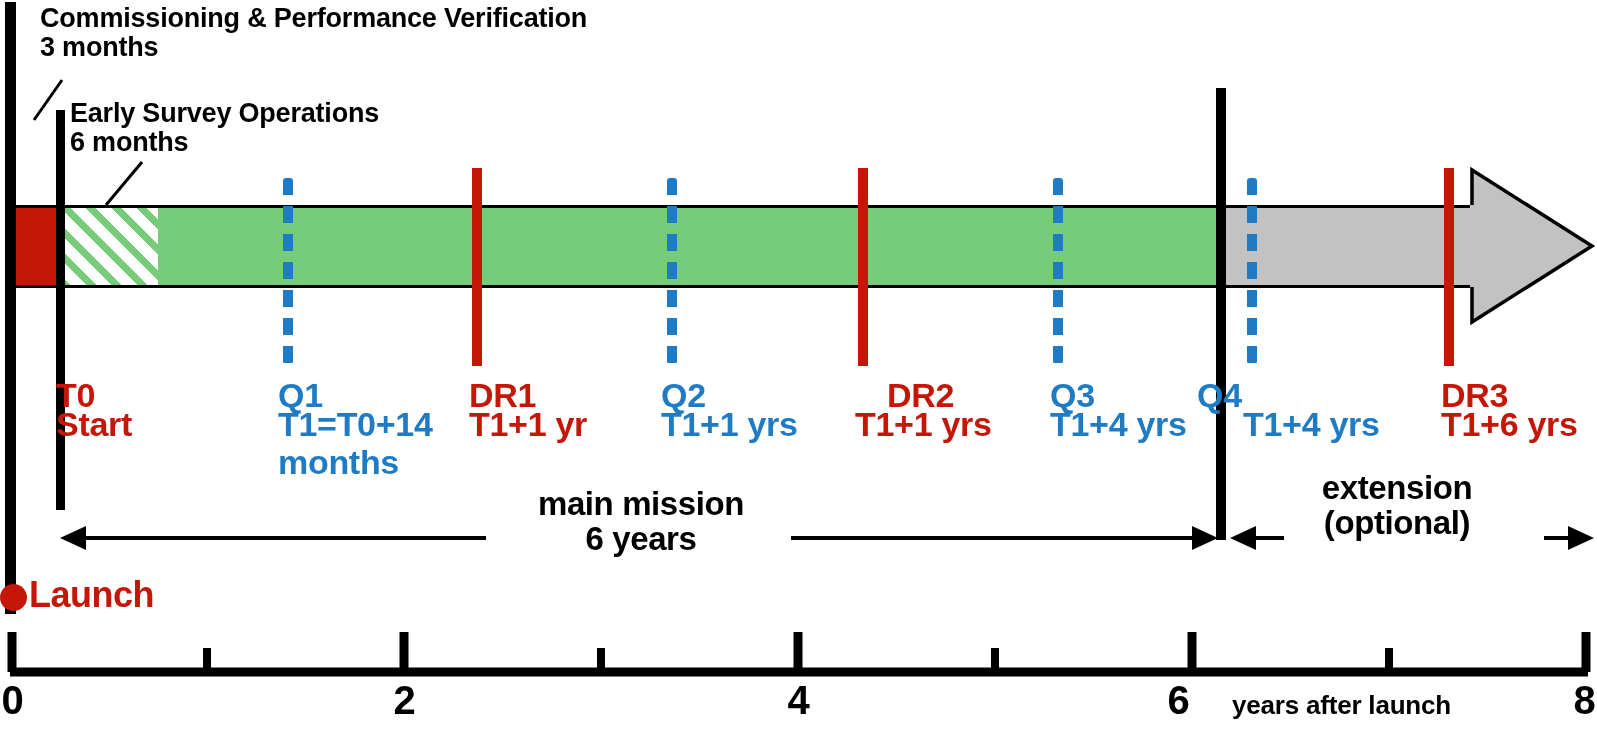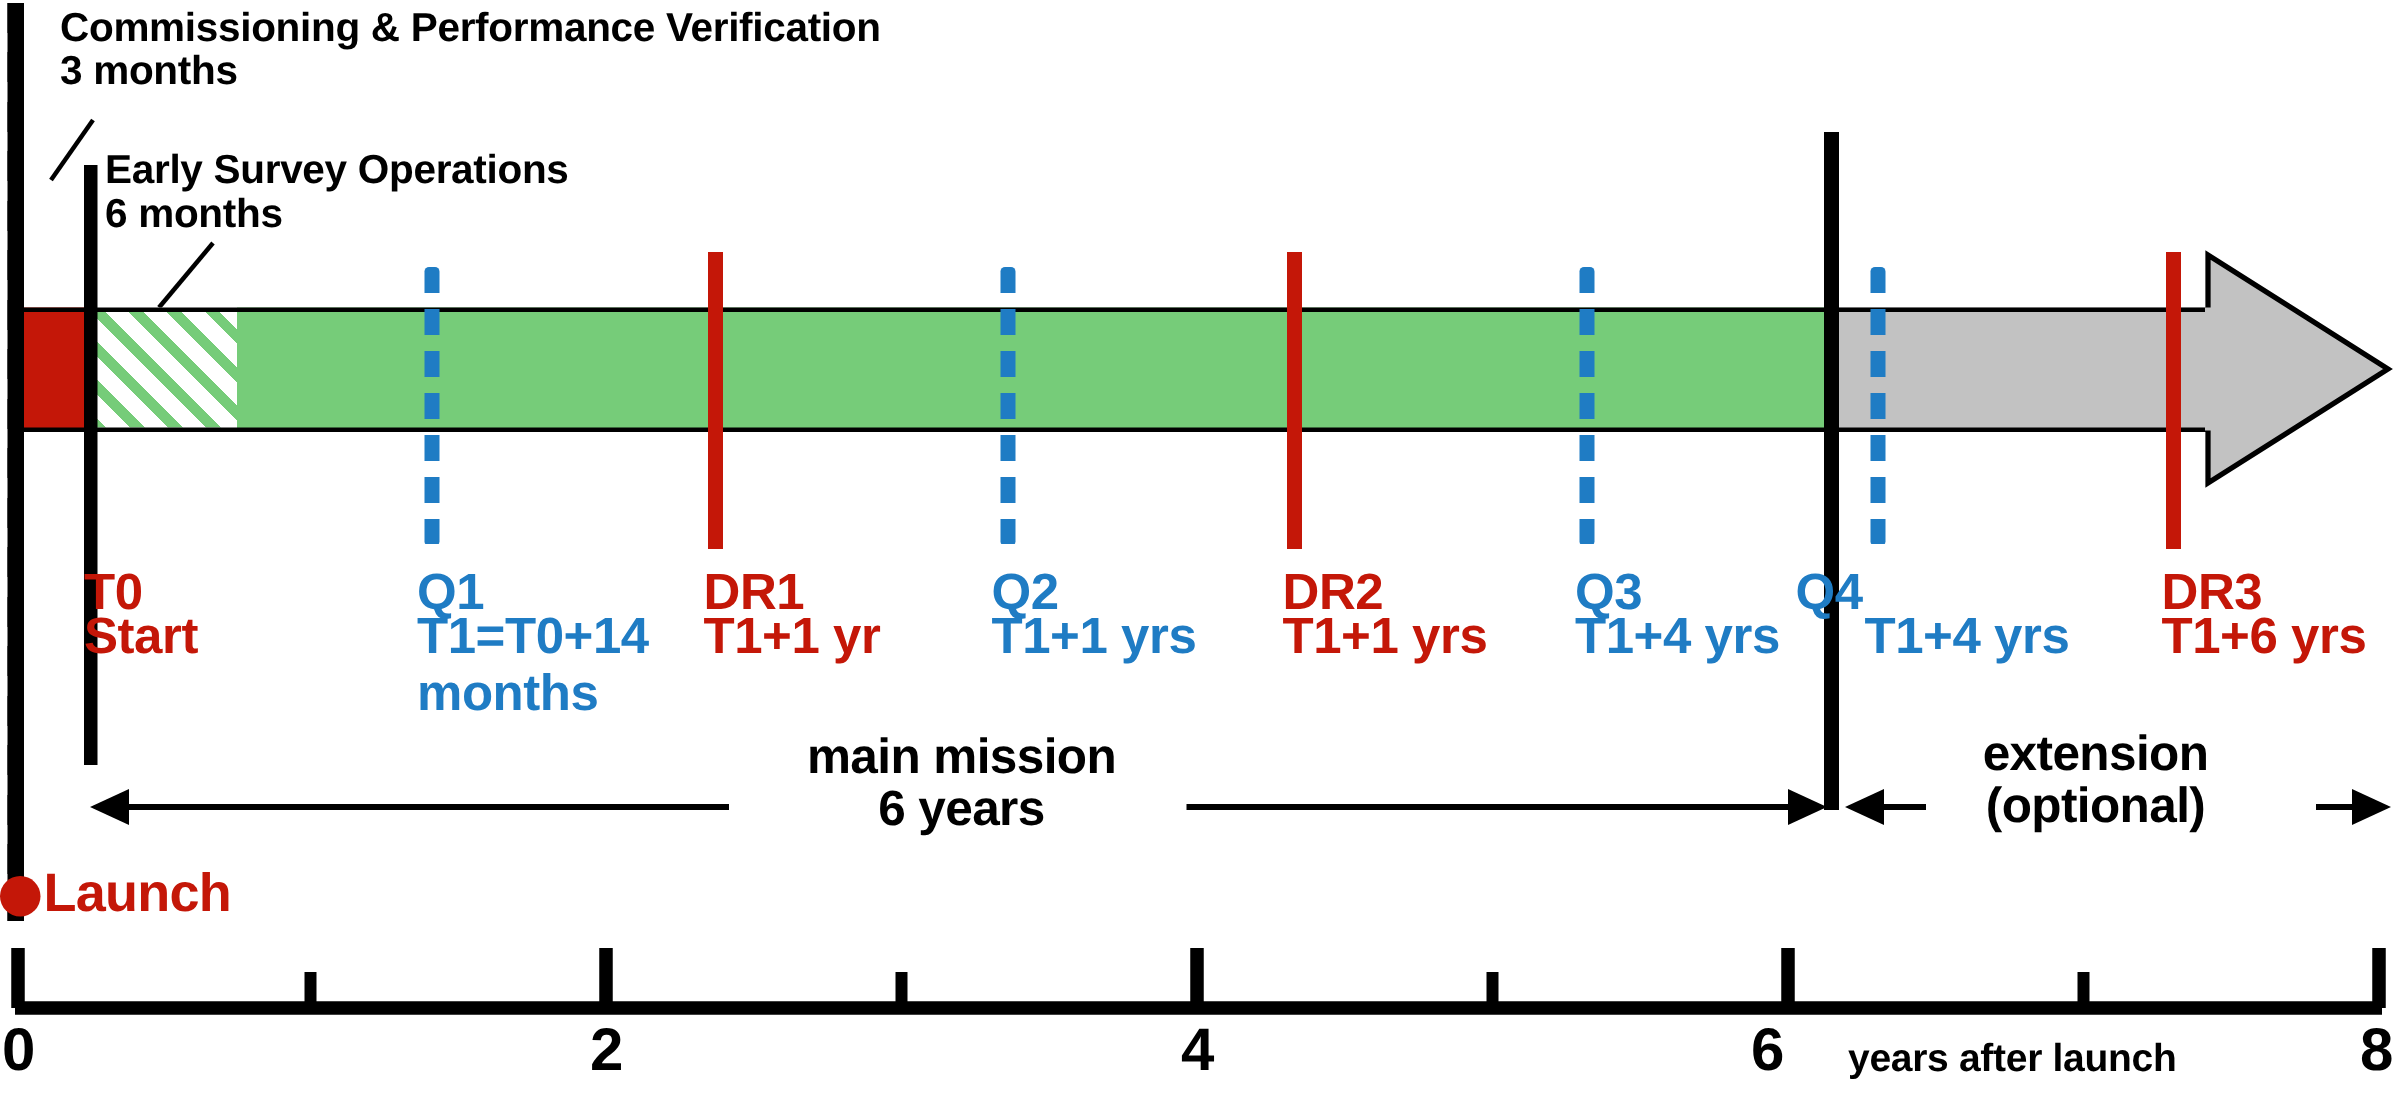"DR2" div.abs { left: 855px -> 887px }
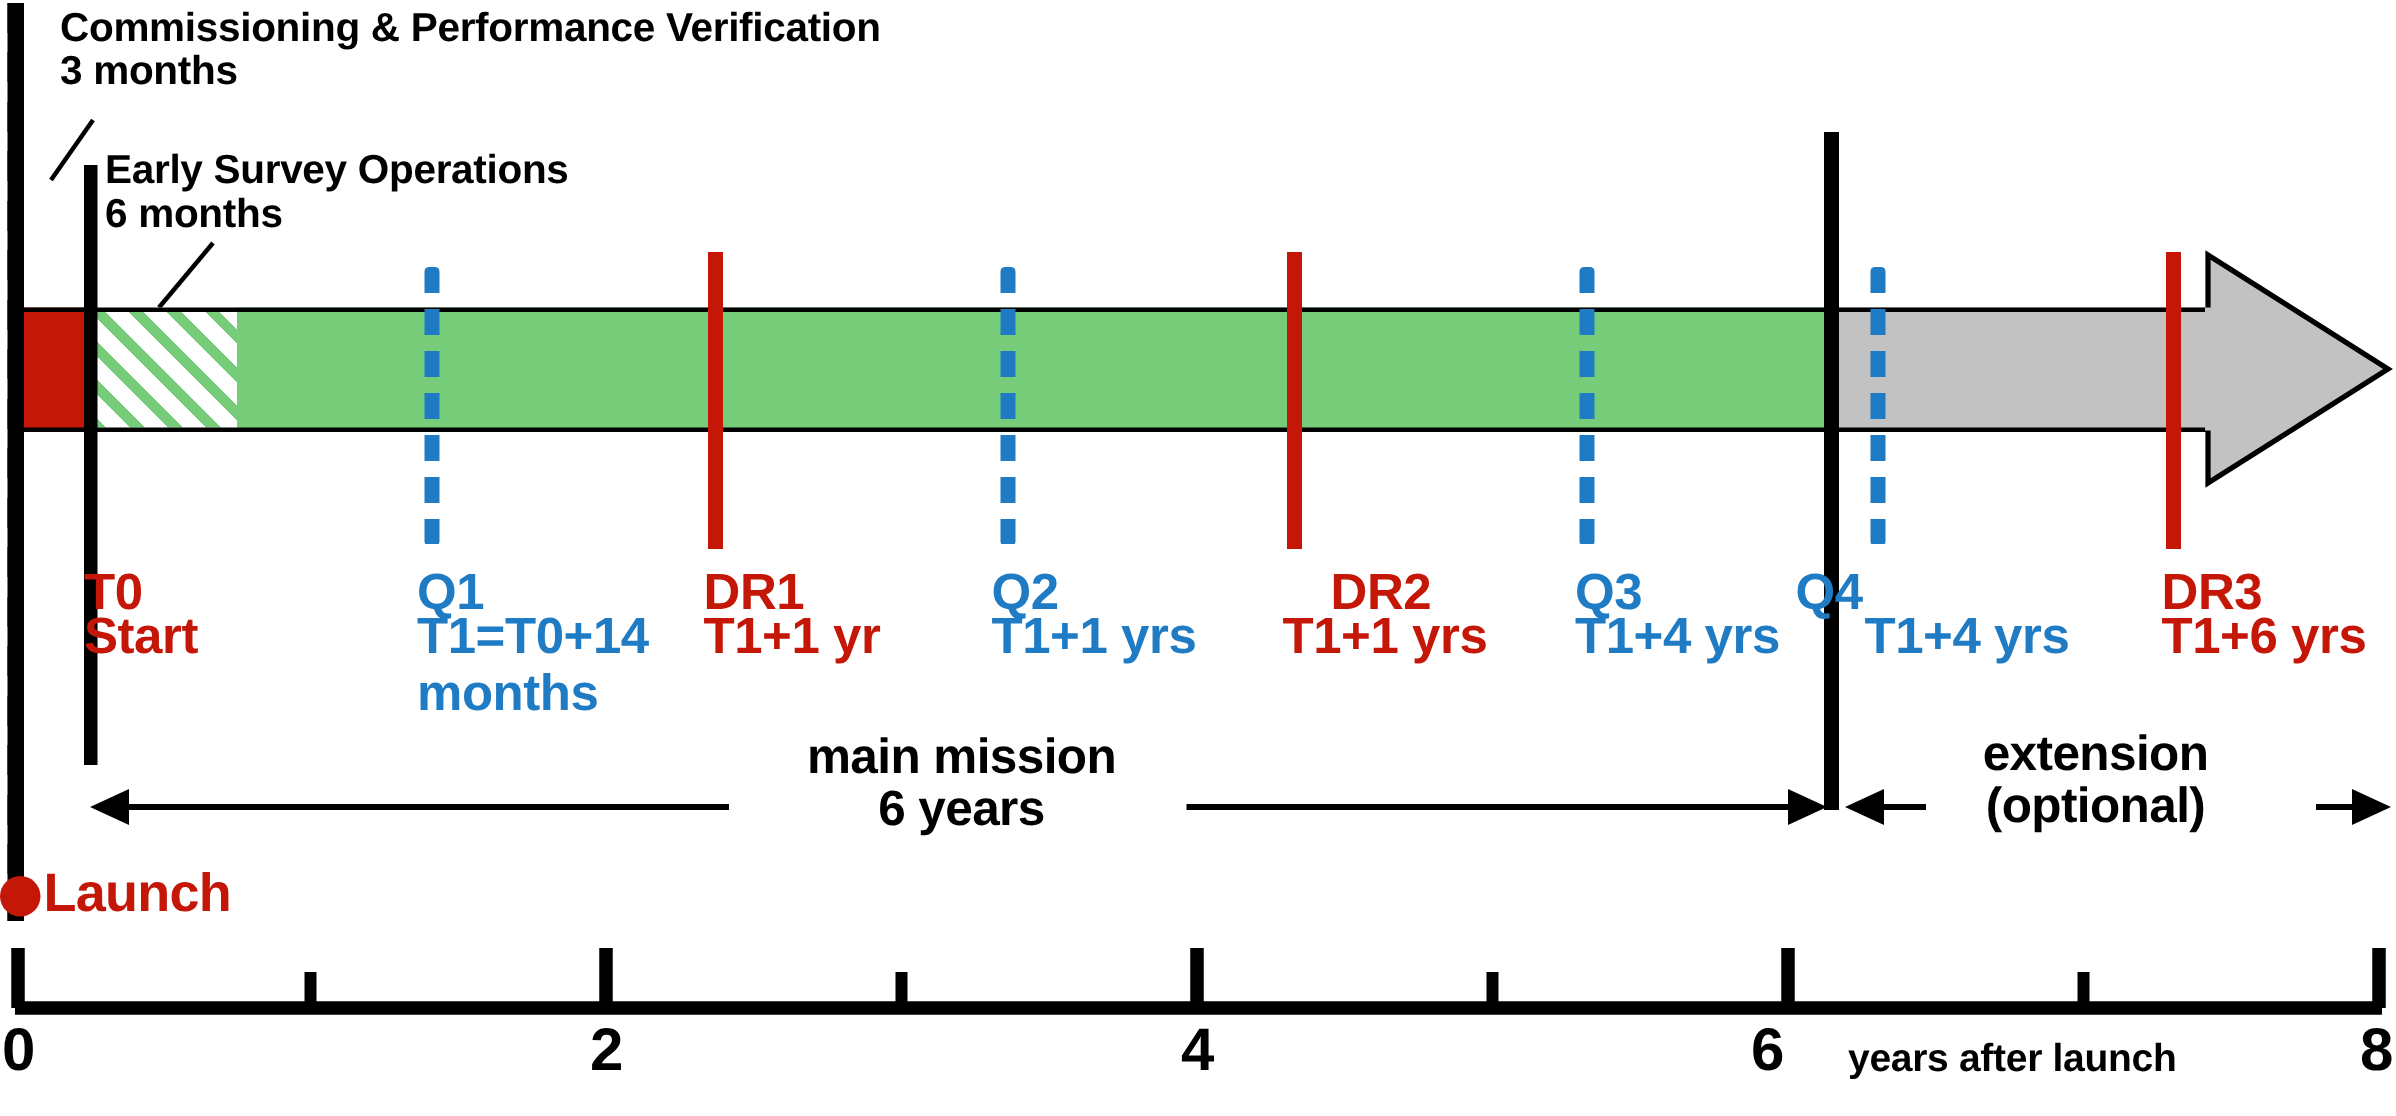"extension" div.abs { top: 485px -> 471px }
